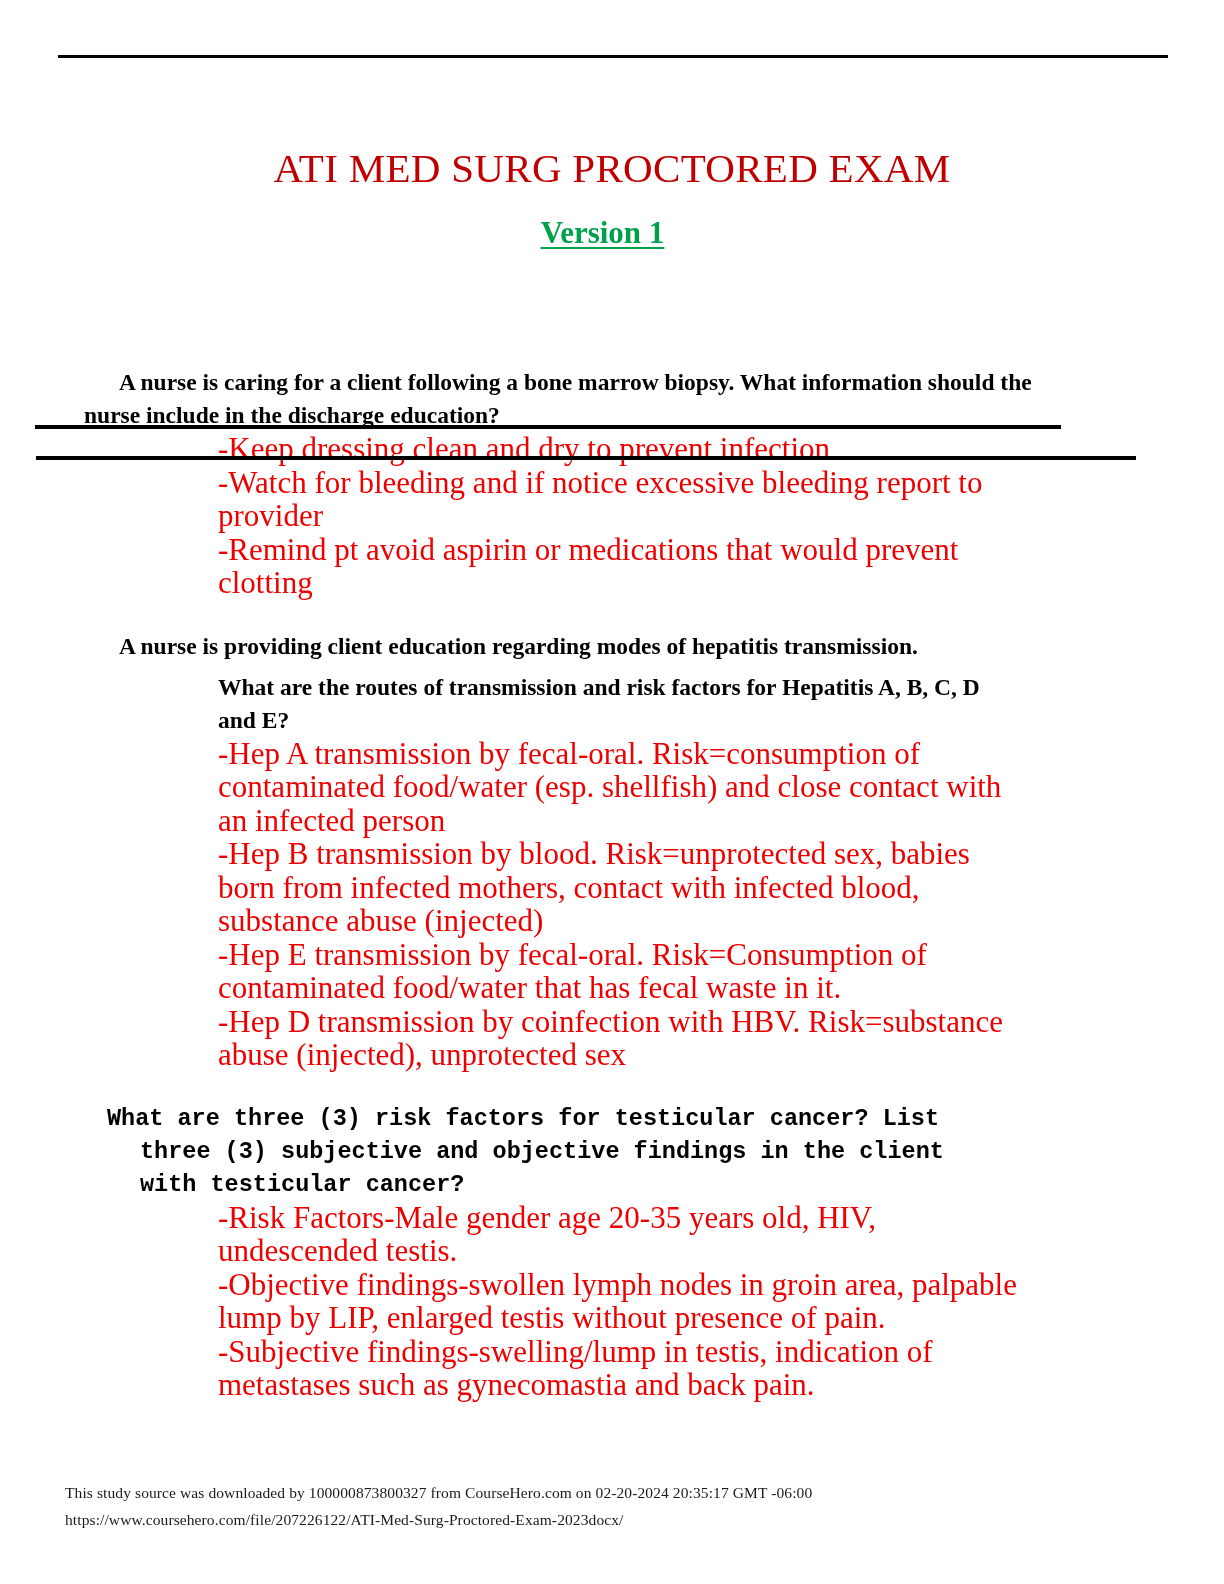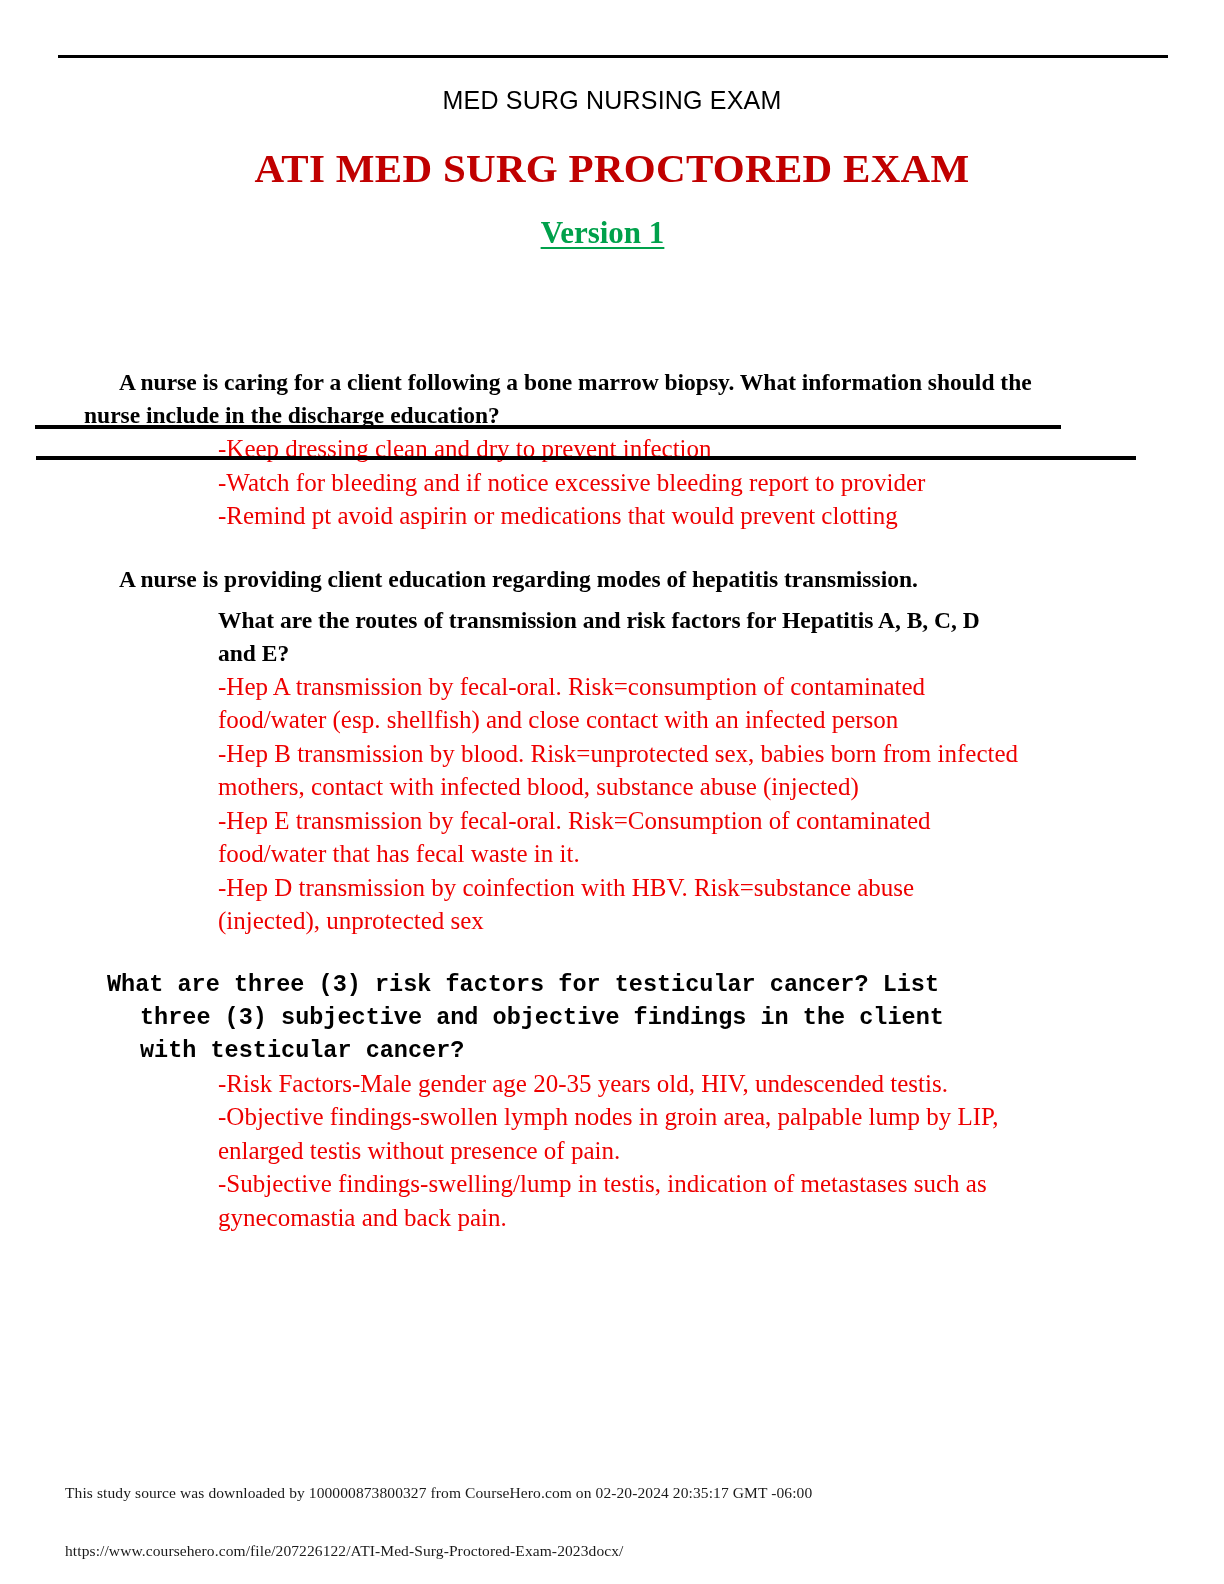"MED SURG NURSING EXAM" div.doc-subject { html: <div>MED SURG NURSING EXAM</div> -> none }
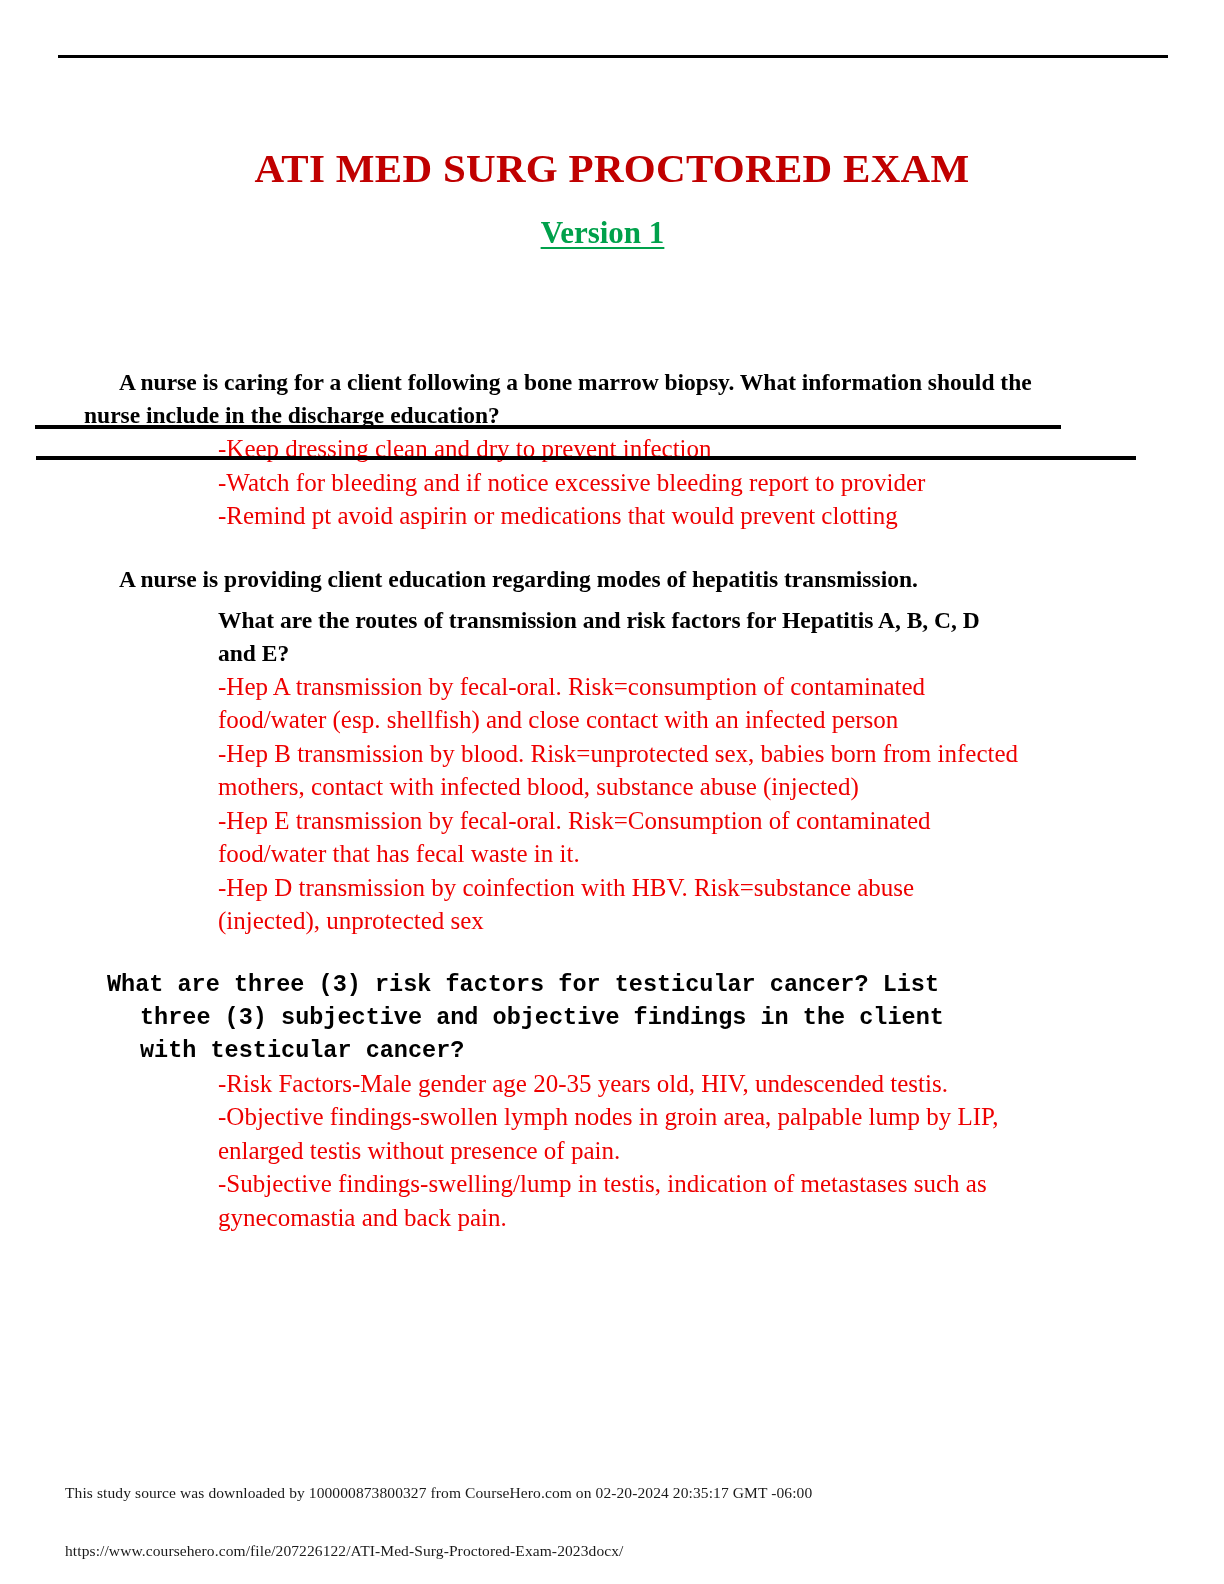"ATI MED SURG PROCTORED EXAM" .doc-title { font-weight: 700 -> 400 }
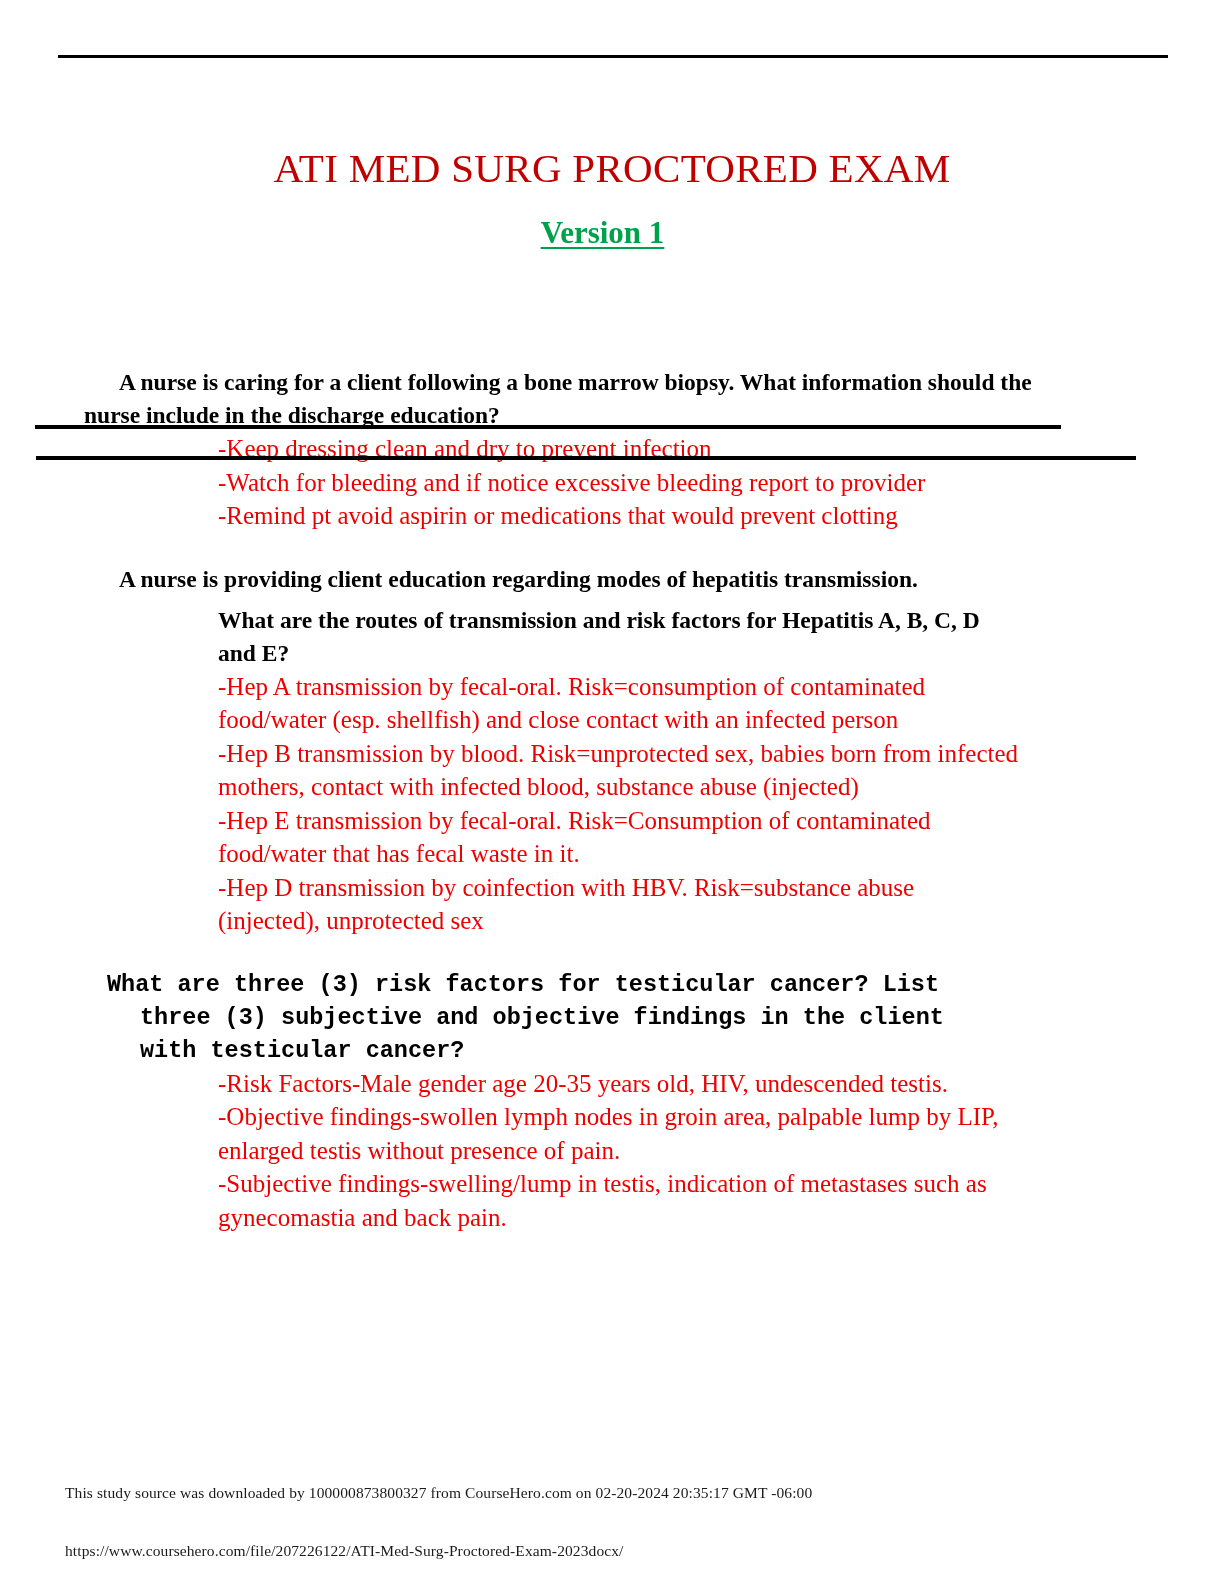"-Keep dressing clean and dry" .answer { font-size: 25px -> 31px }
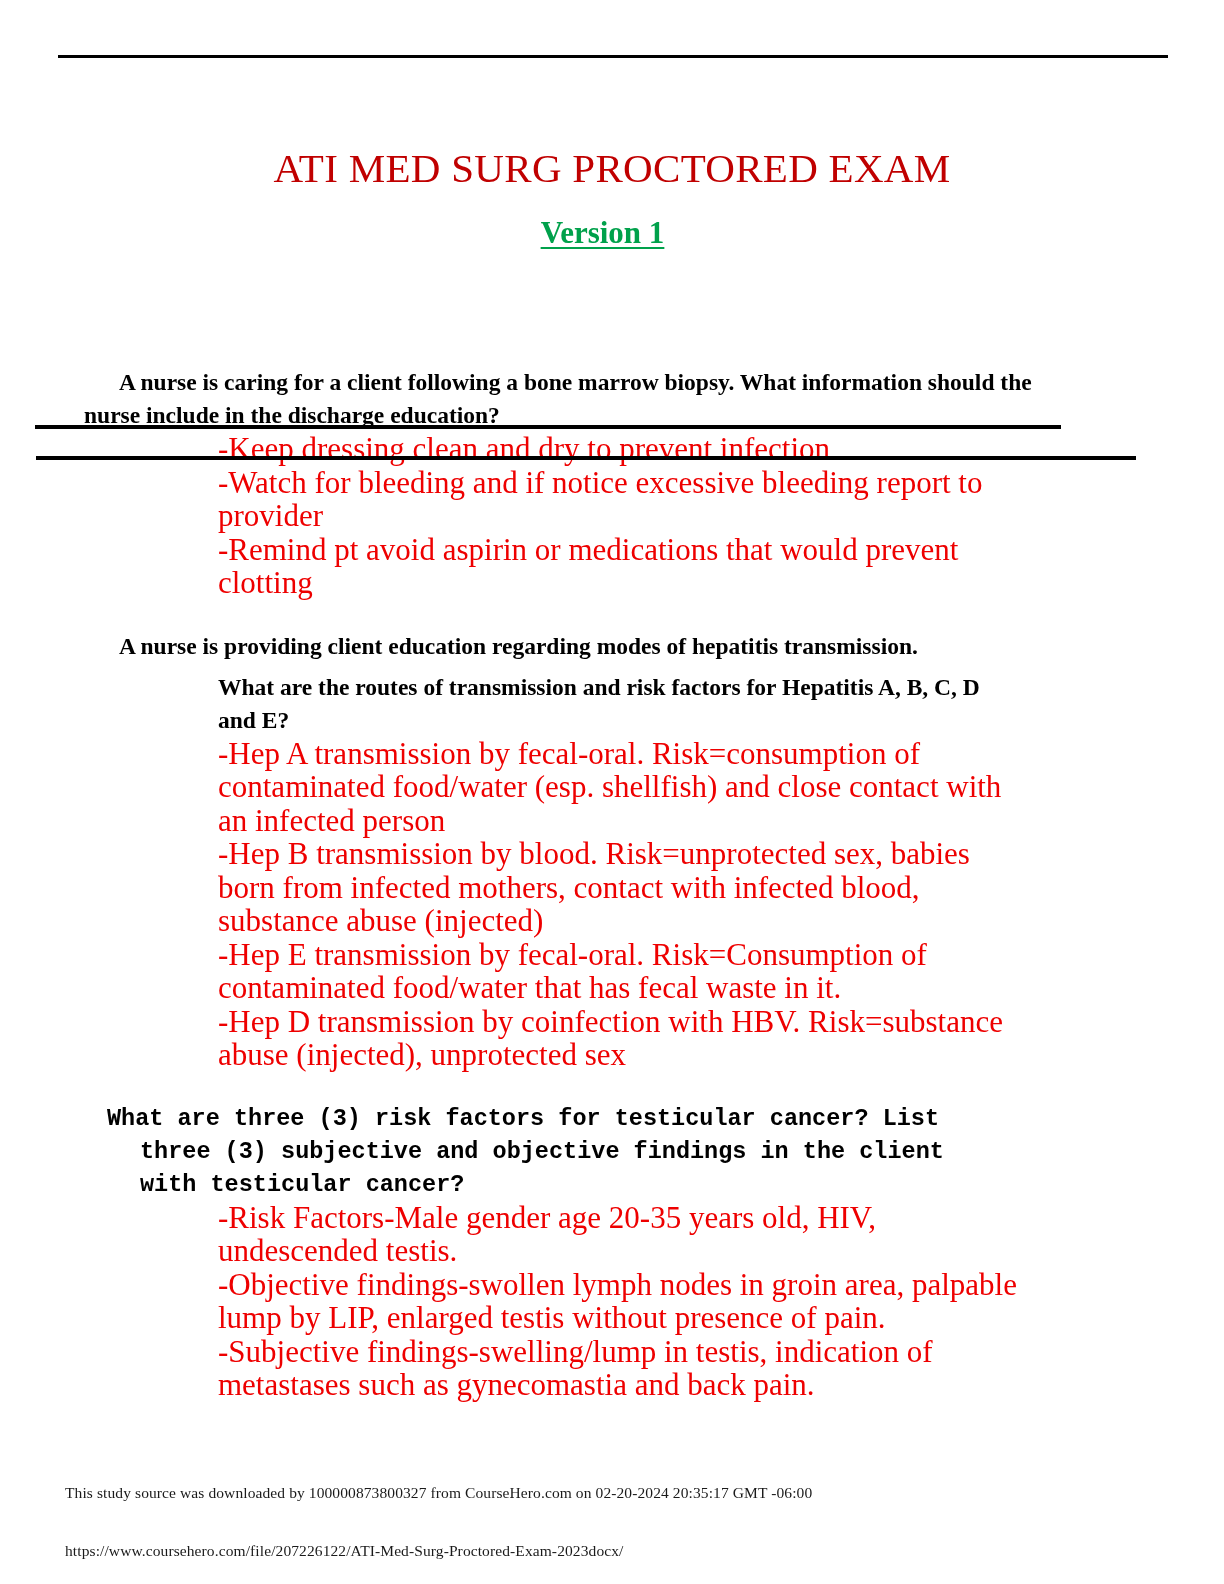"https://www.coursehero.com/file/20722612" .footer-url { top: 1541px -> 1510px }
